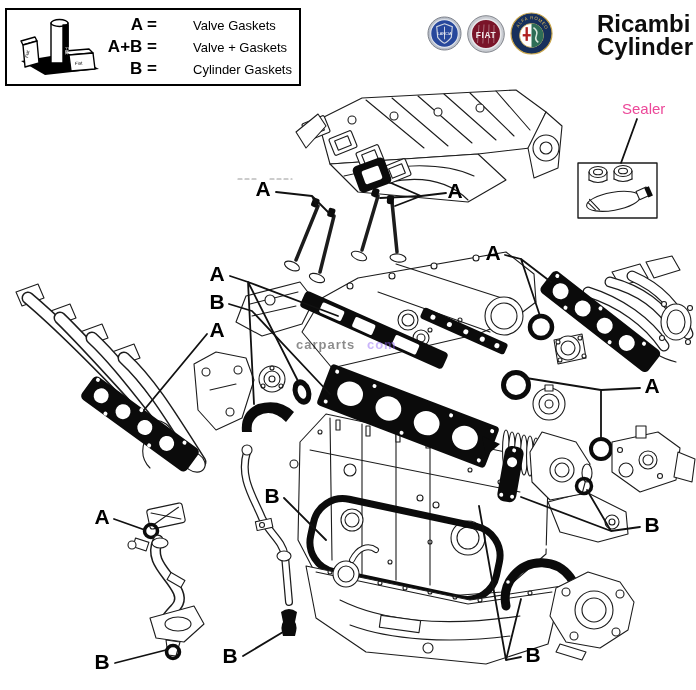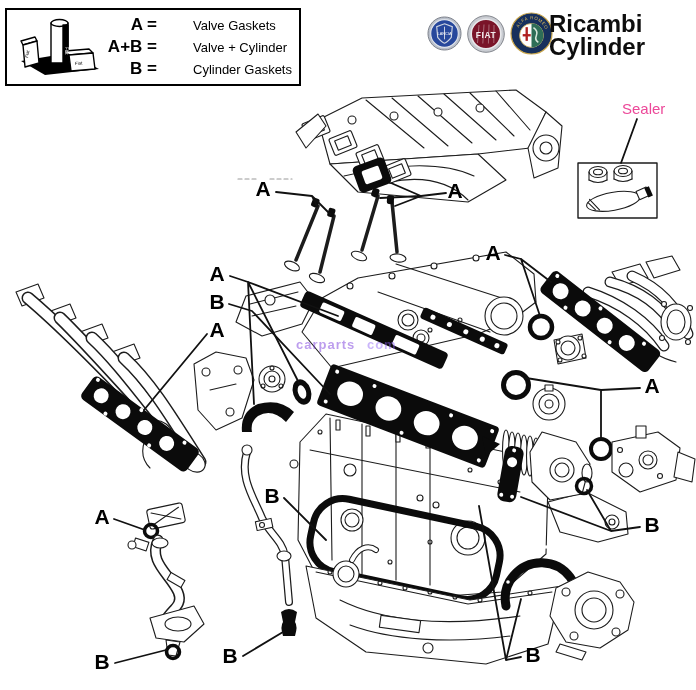"Ricambi" .brand-title { left: 549px -> 597px }
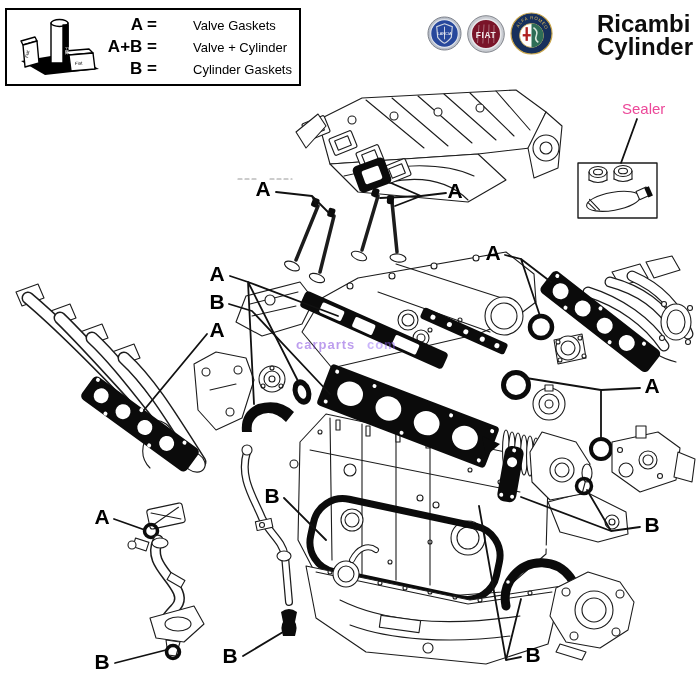"Valve + Cylinder" span.legend-val { text: Cylinder -> Gaskets }
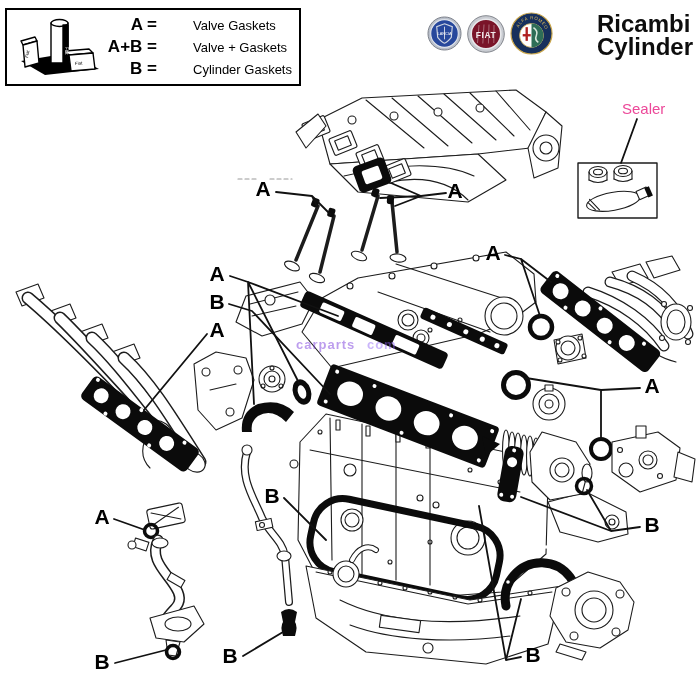"carparts" .watermark .wl { color: #6d28d9 -> #000000 }
